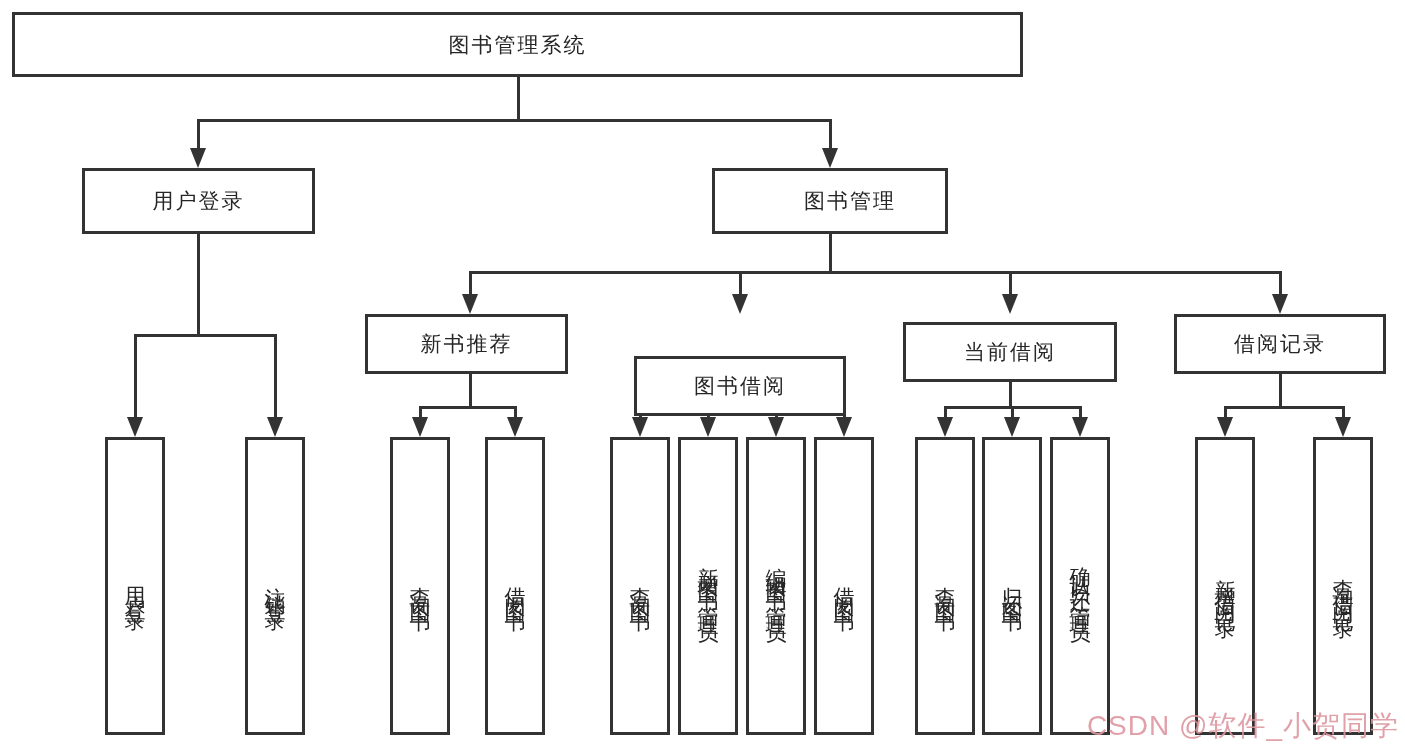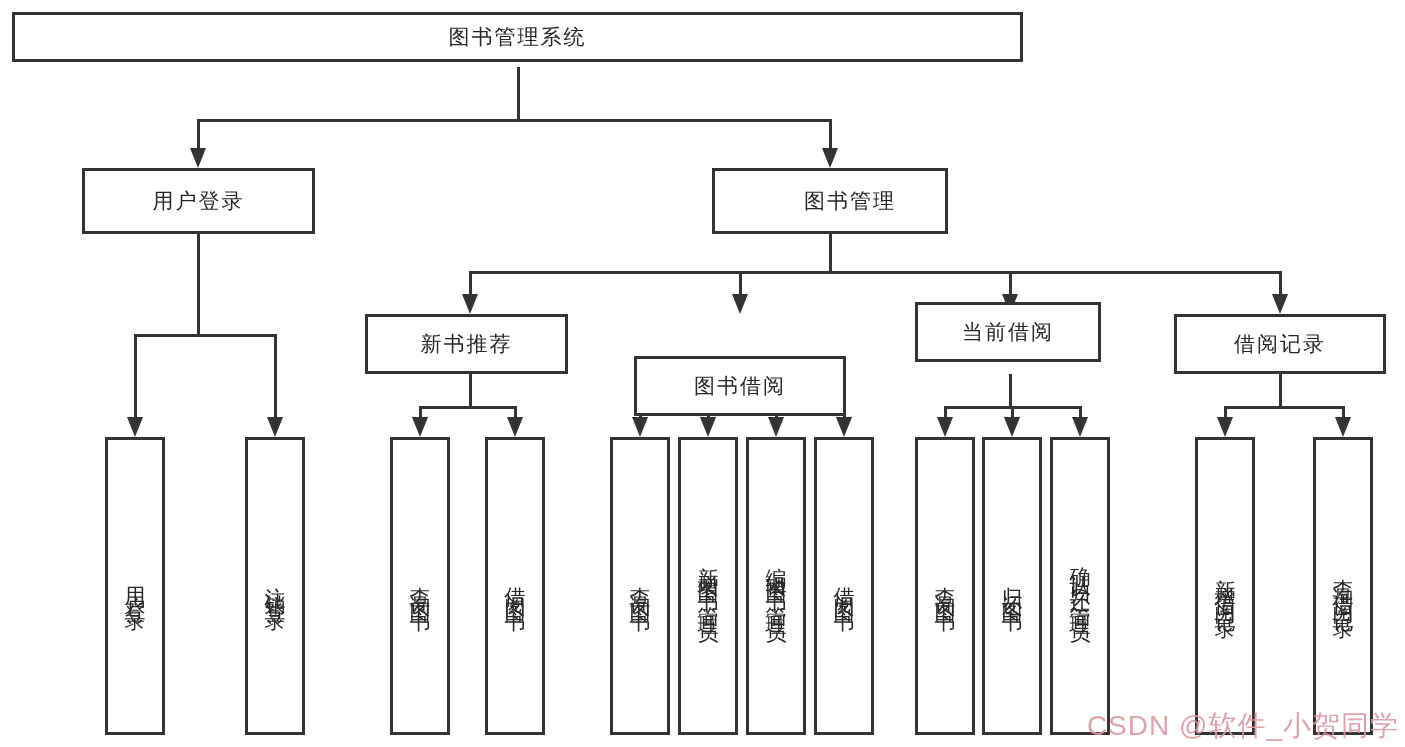"图书管理系统" div.node { height: 50px -> 65px }
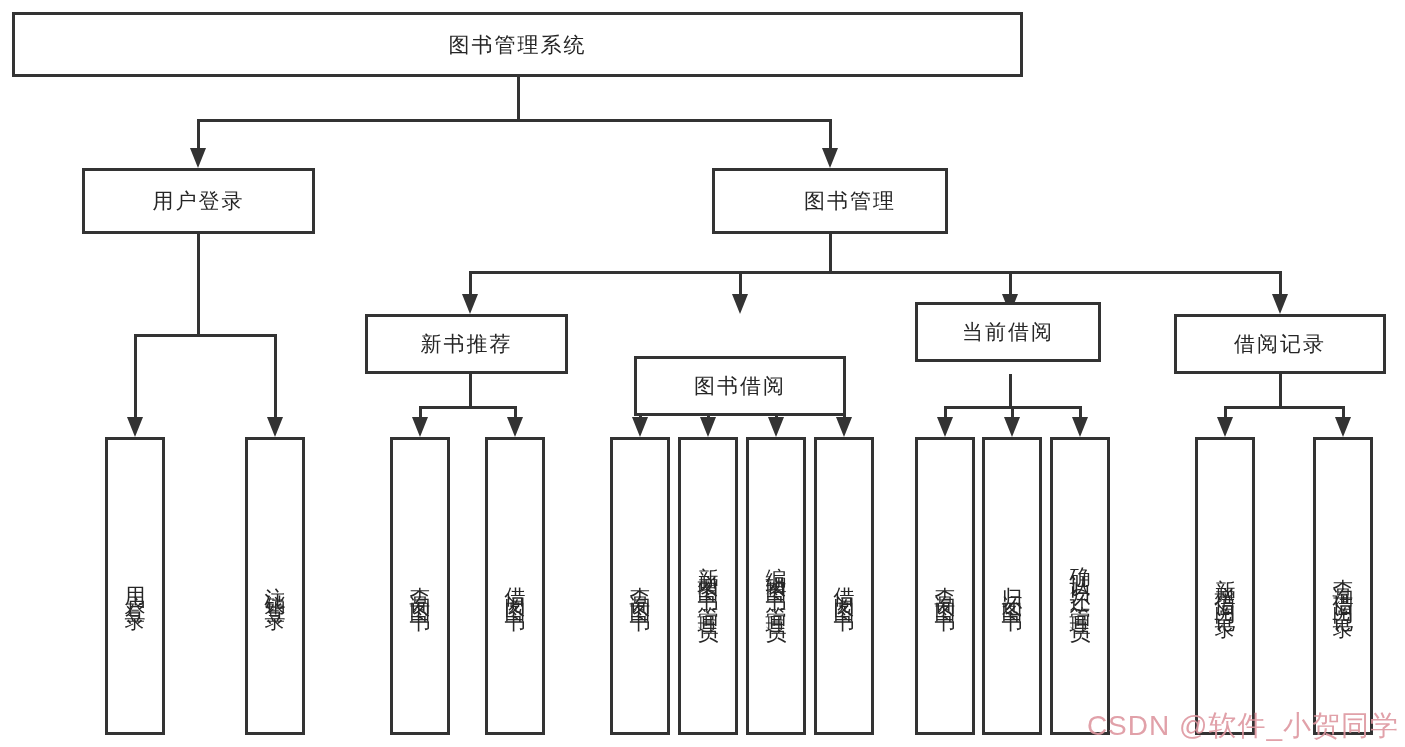"当前借阅" div.node { margin-left: 12px -> none; top: 302px -> 322px; width: 186px -> 214px }
